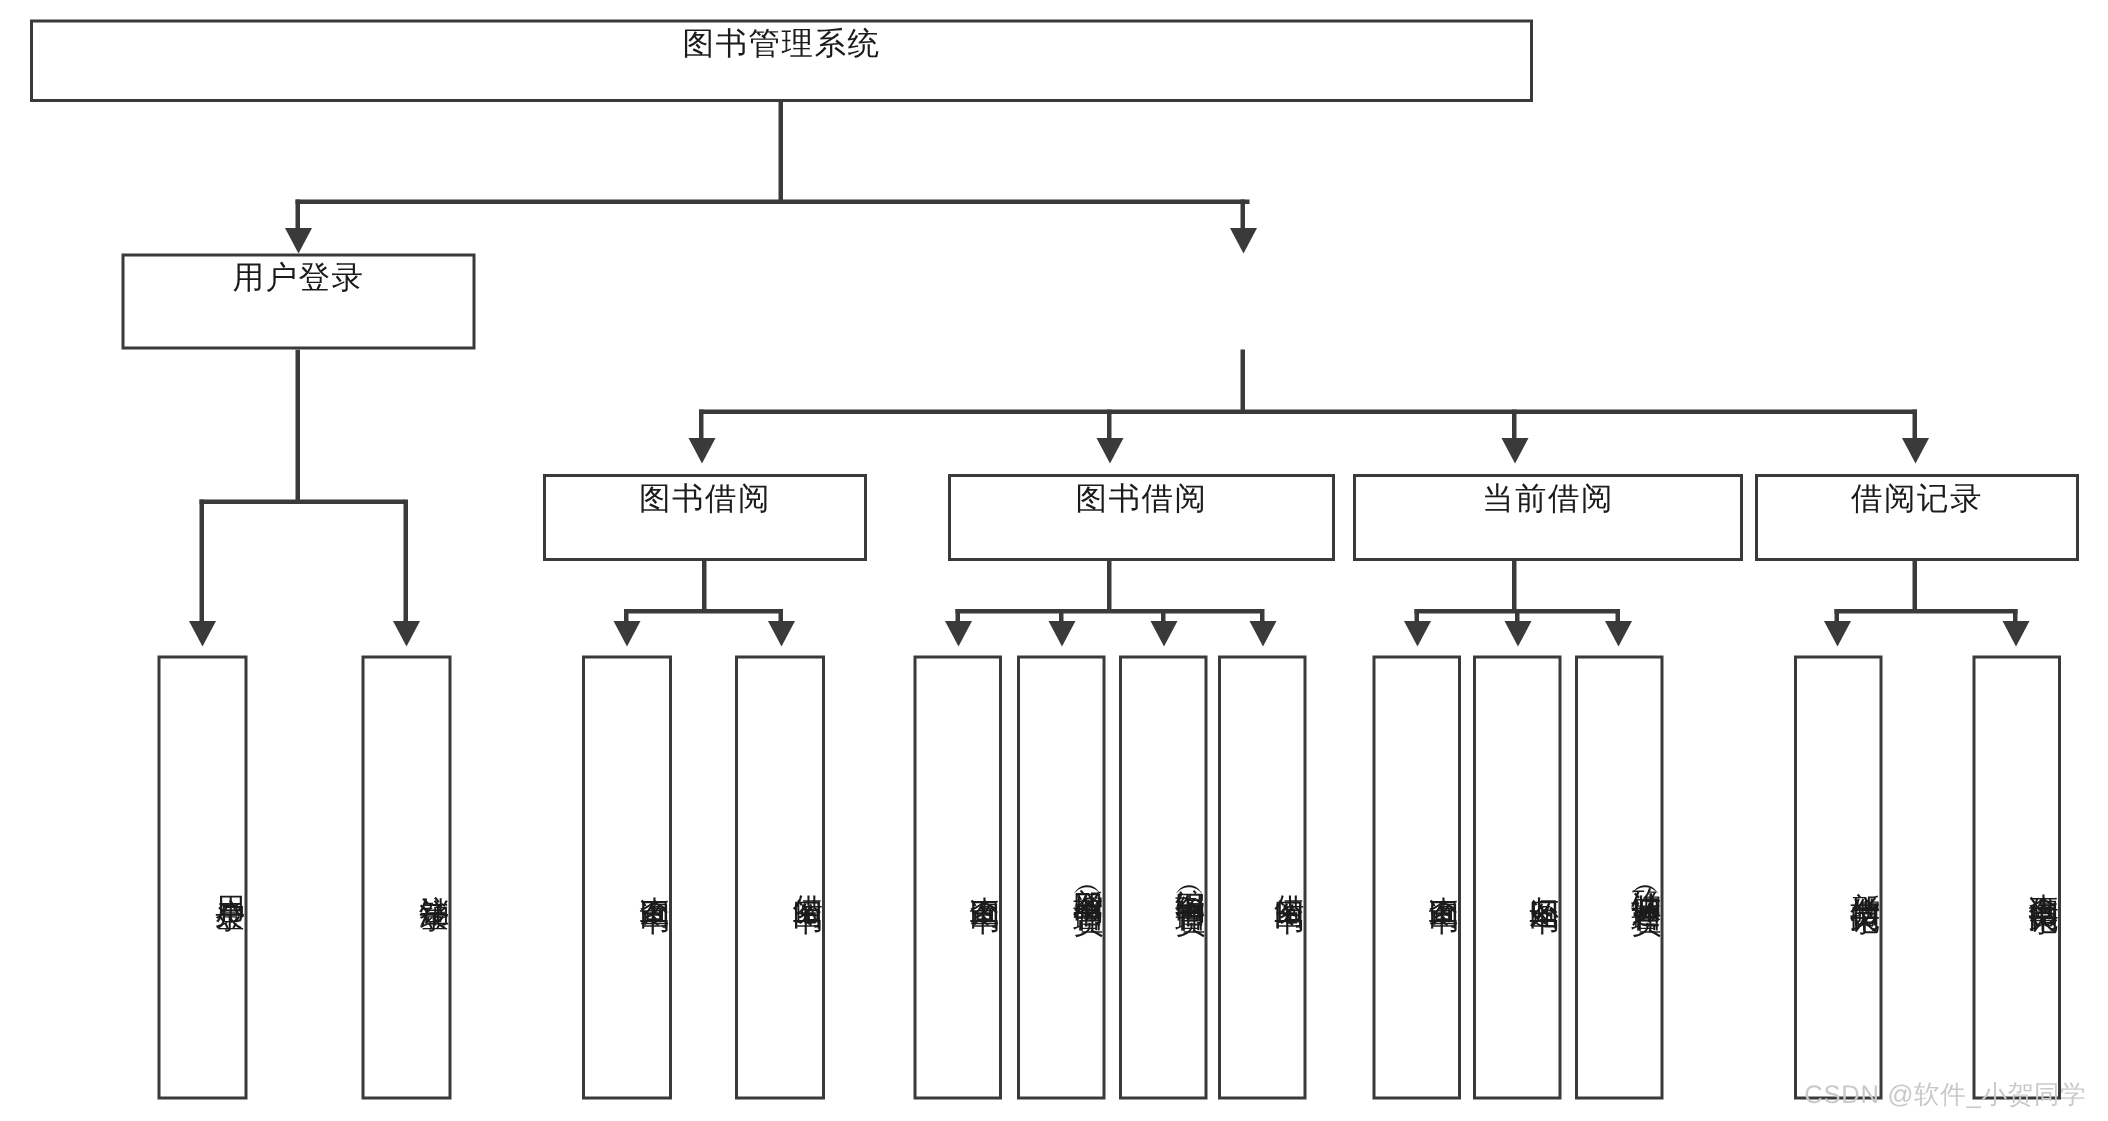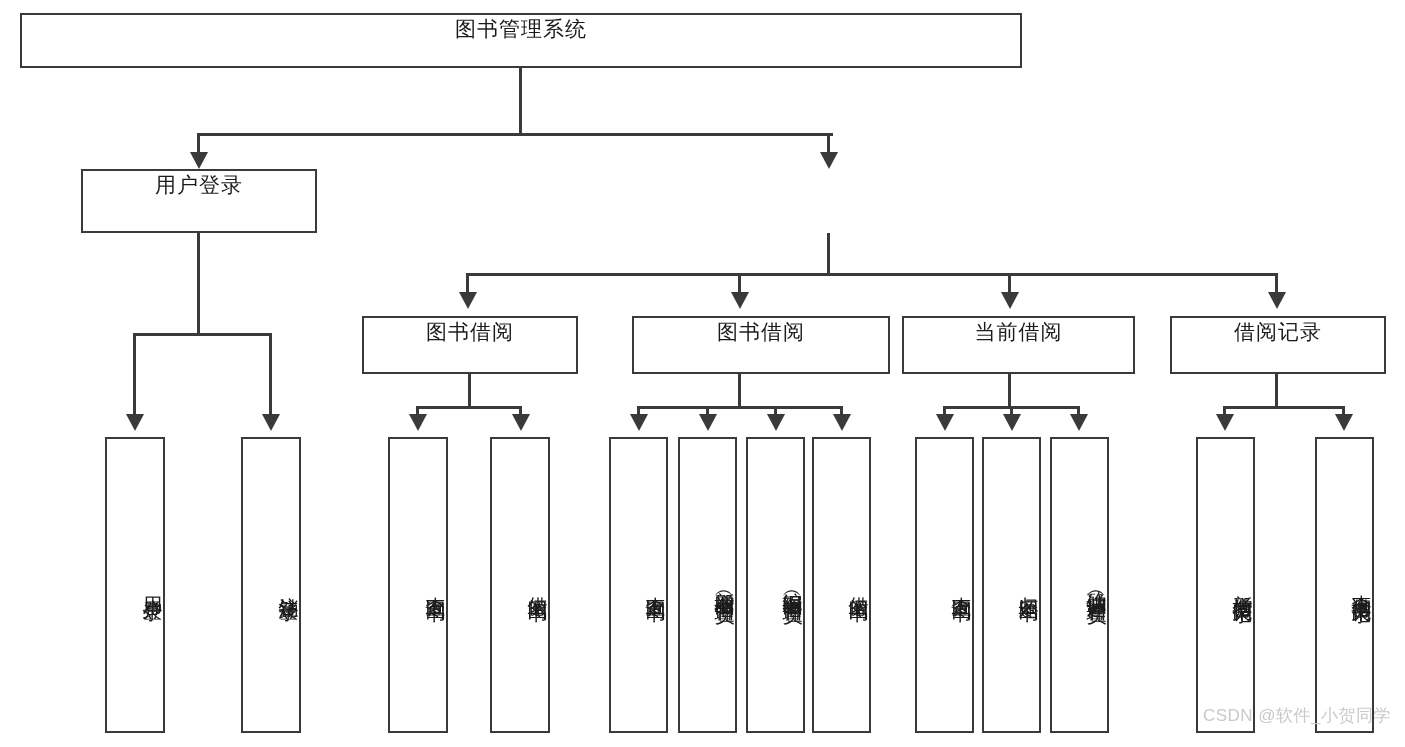"当前借阅" div.node { width: 233px -> 260px }
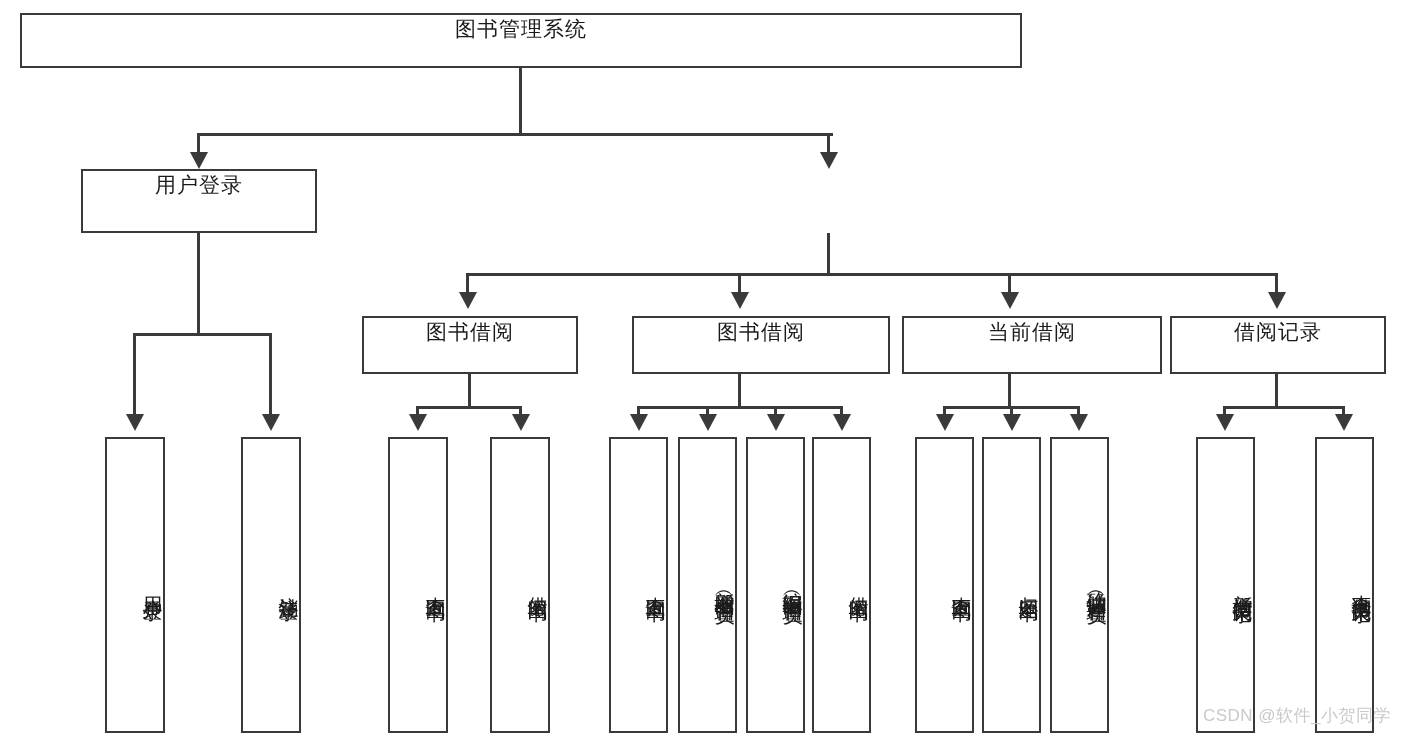"CSDN @软件_小贺同学" #watermark { bottom: 20px -> 6px }
